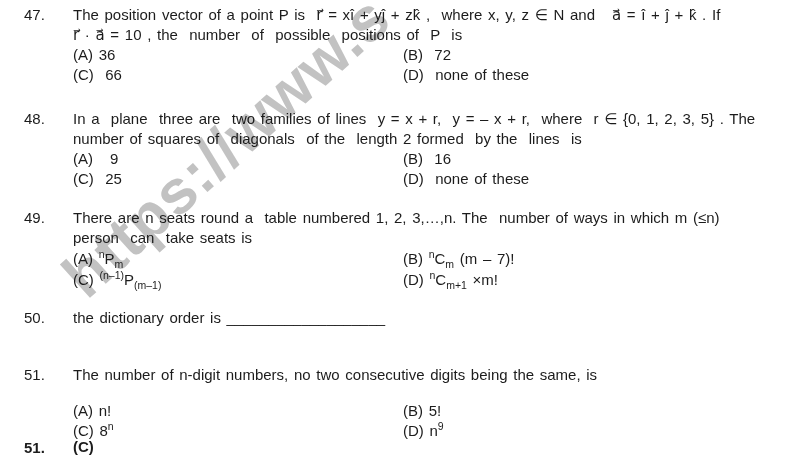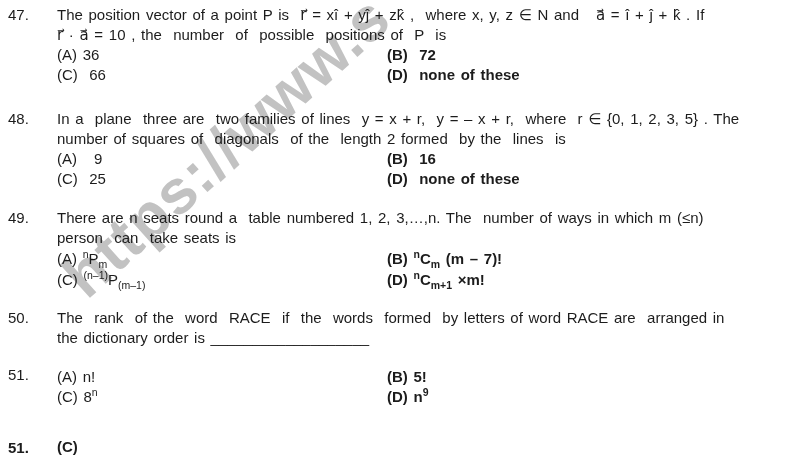"47." .qnum { margin-left: none -> 16px }
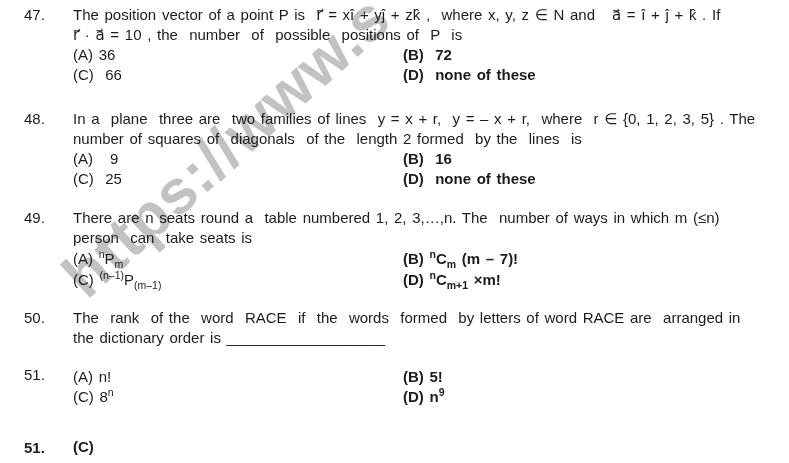"(B) 72" .opt.col2 { font-weight: bold -> none }
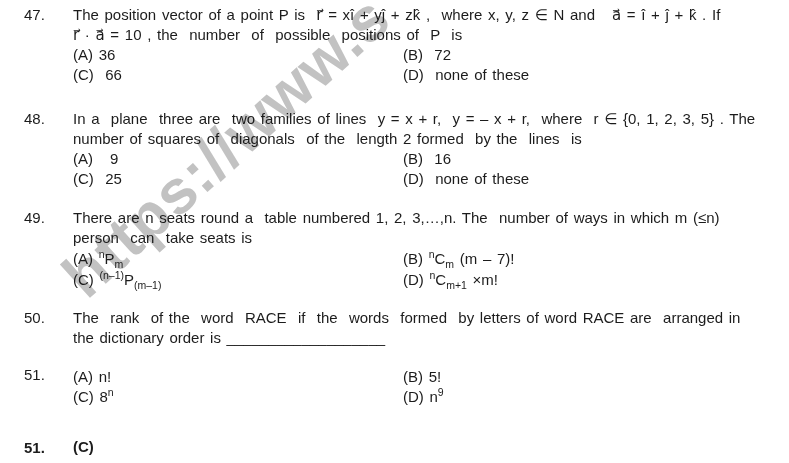"The rank of the word" div.qline { html: <div>The rank of the word RACE if the words formed by letters of word RACE are arranged in</div> -> none }
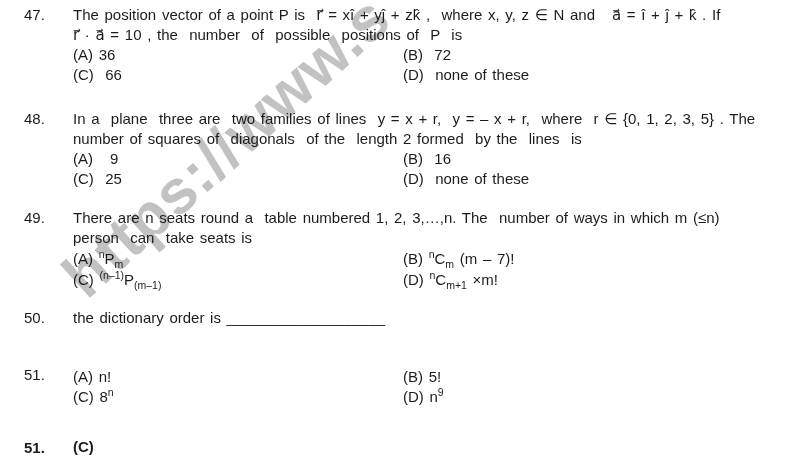"The number of n-digit numbers," div.qline { html: none -> <div>The number of n-digit numbers, no two consecutive digits being the same, is</div> }
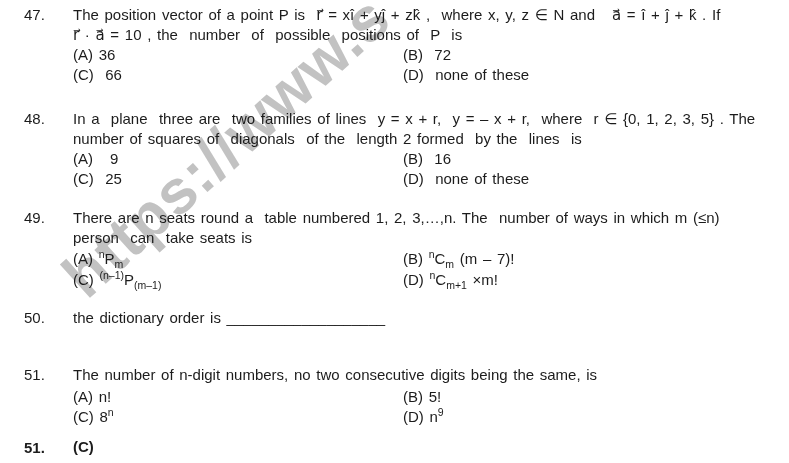"(A) n!" .q51 .optrow1 { margin-top: 2px -> 16px }
